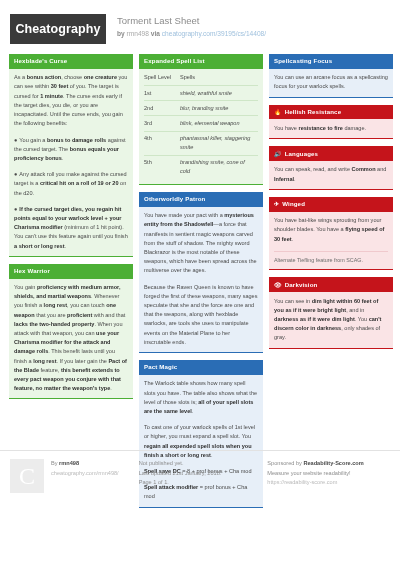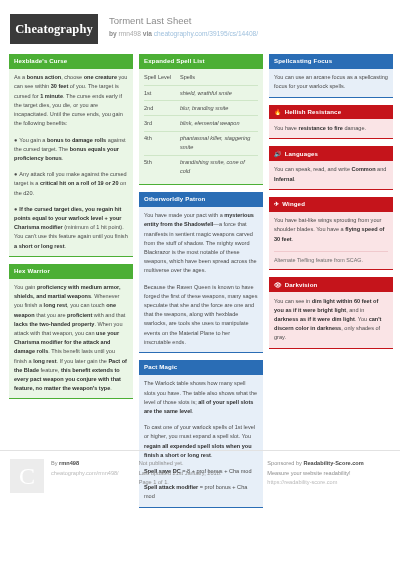"Cheatography" .logo { font-family: Liberation Serif, serif -> Liberation Sans, sans-serif; width: 88px -> 96px }
